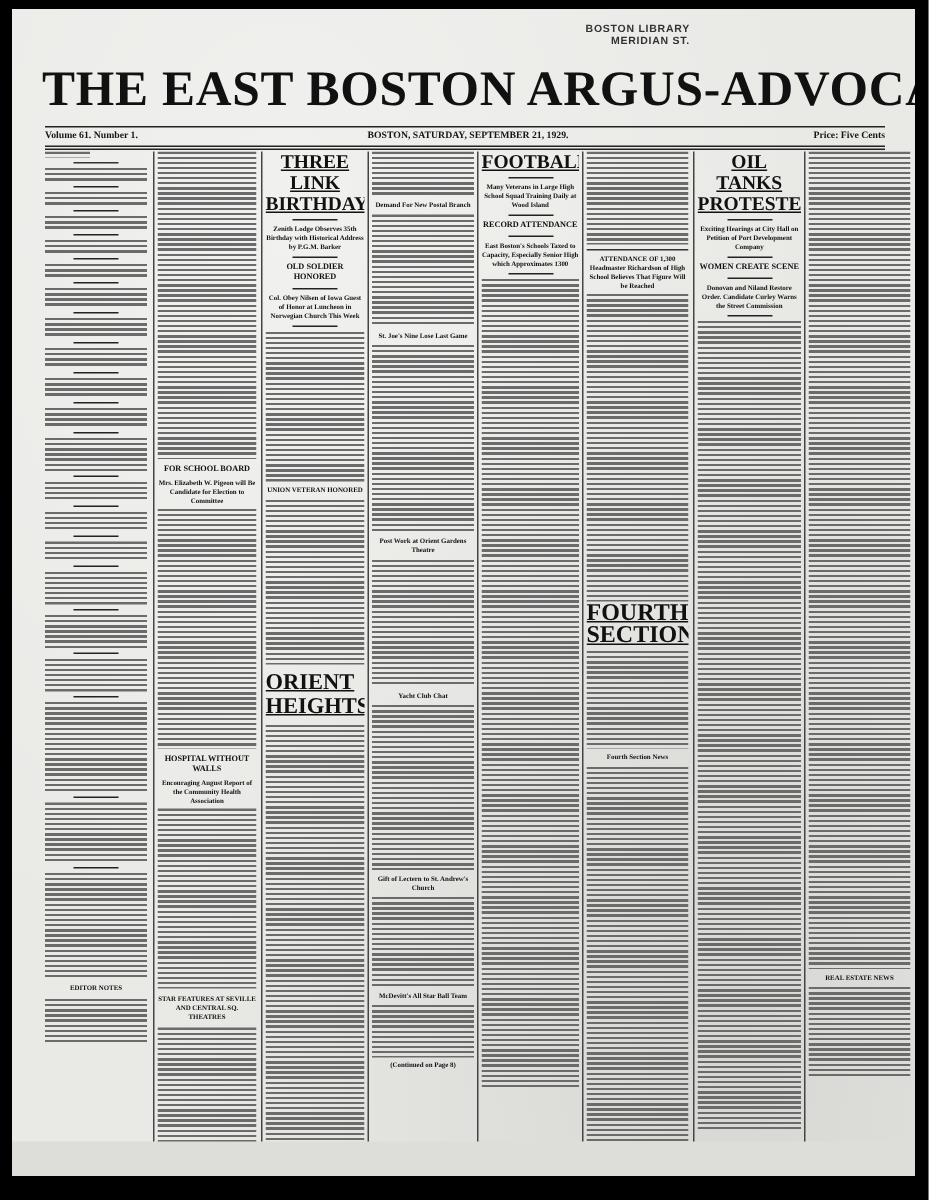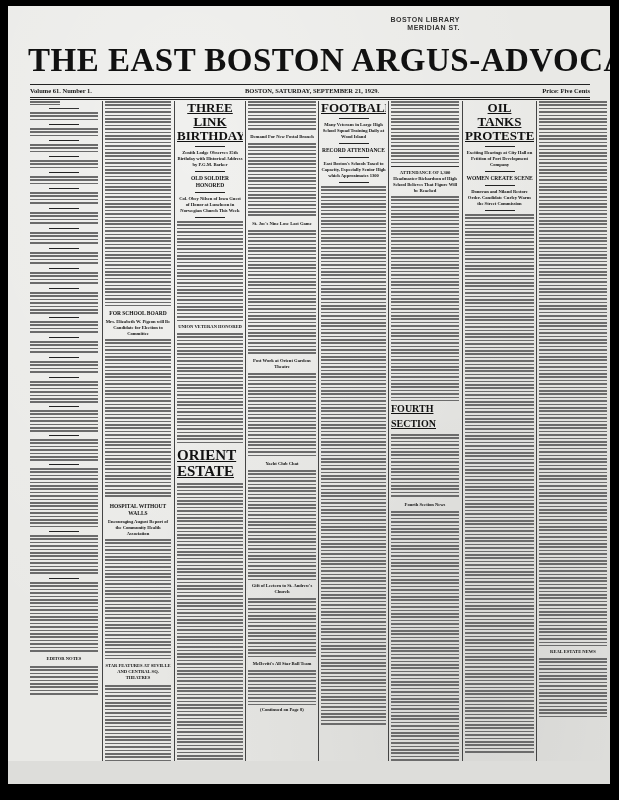"FOURTH SECTION" div.hd { font-size: 10px -> 16px }
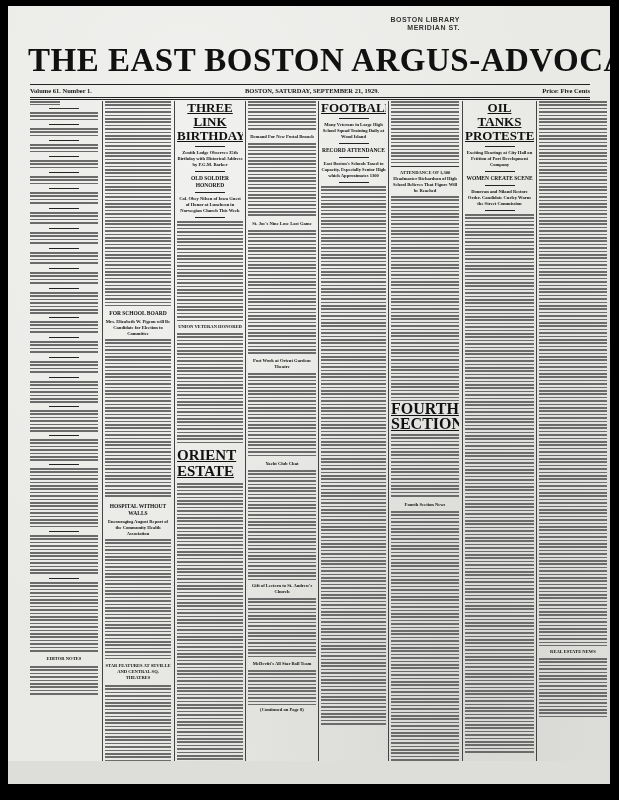"ORIENT ESTATE" div.hd { text: ESTATE -> HEIGHTS }
